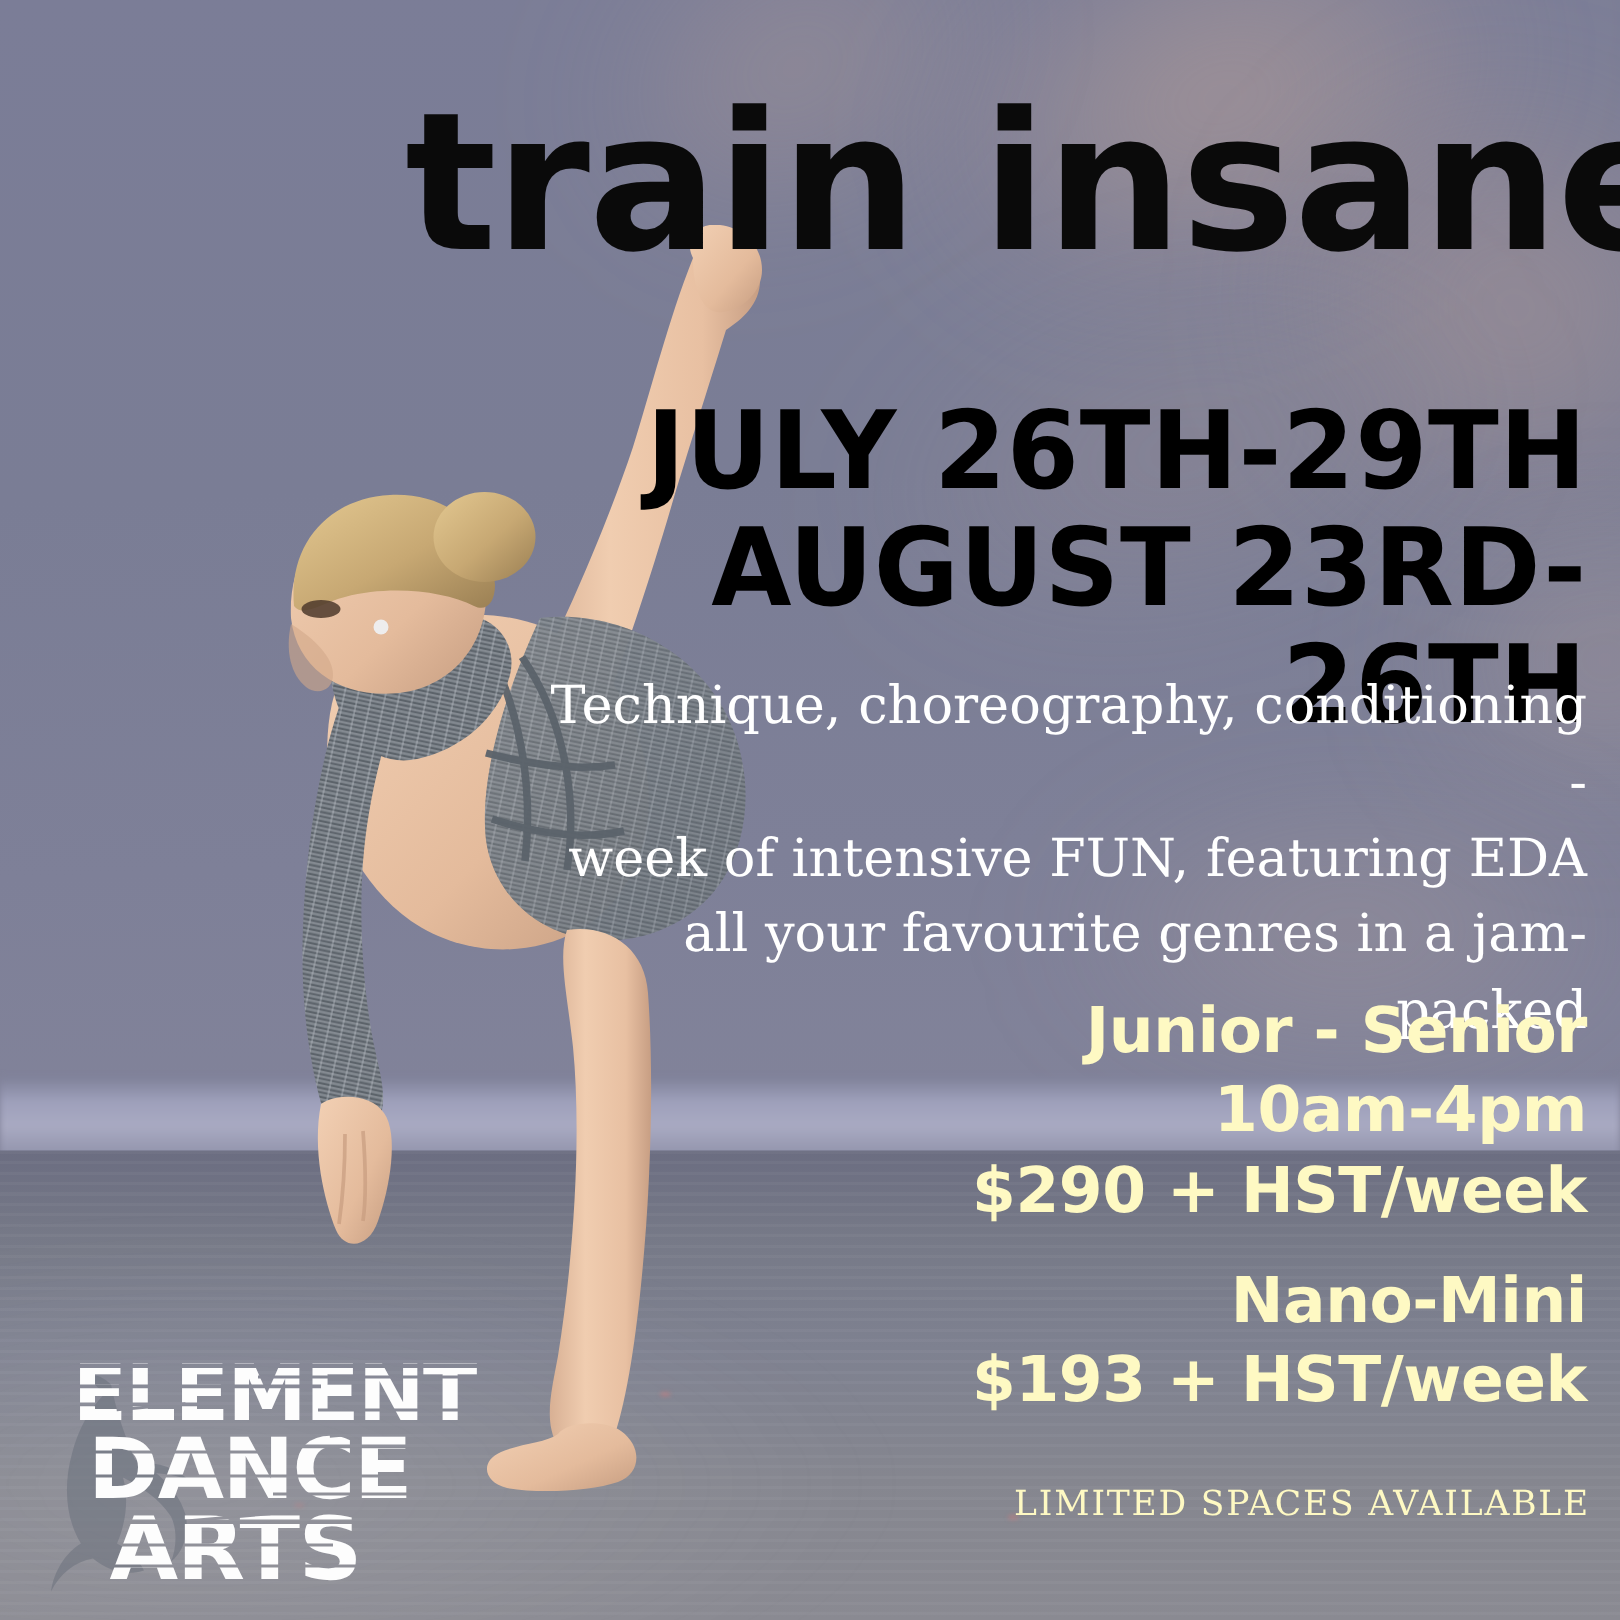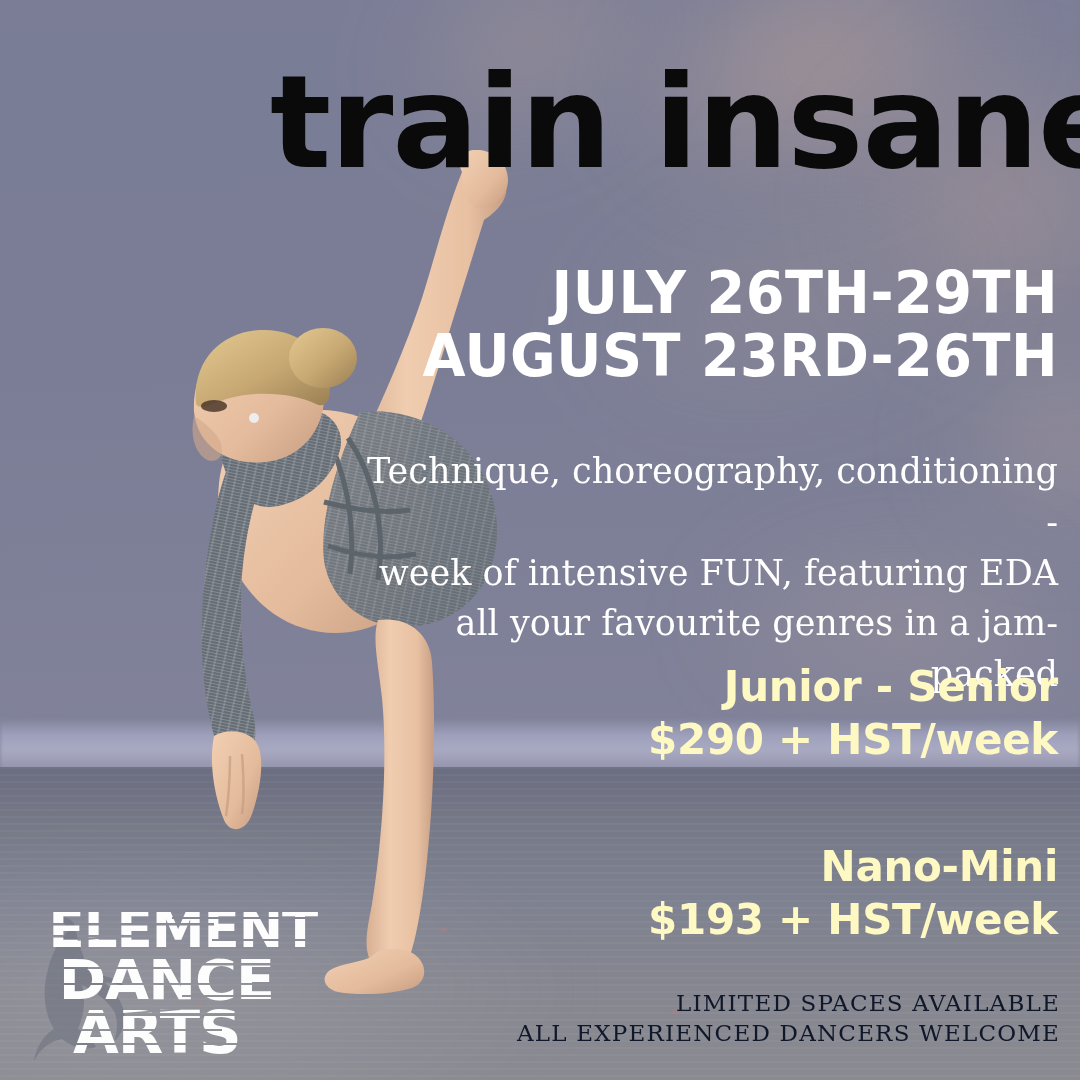"JULY 26TH-29TH" .dates { color: #ffffff -> #000000; font-size: 58px -> 72px }
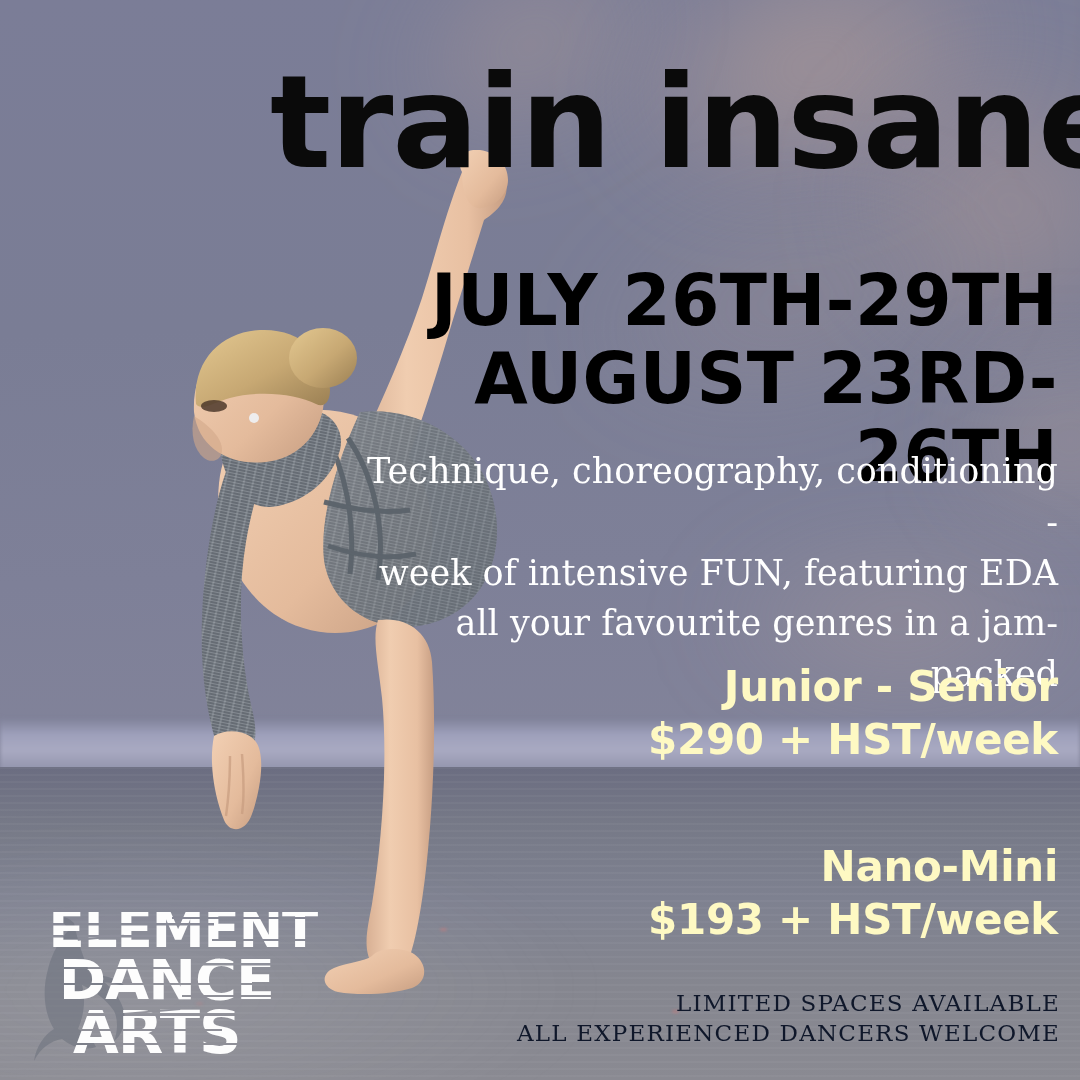"10am-4pm" div { html: none -> <div>10am-4pm</div> }
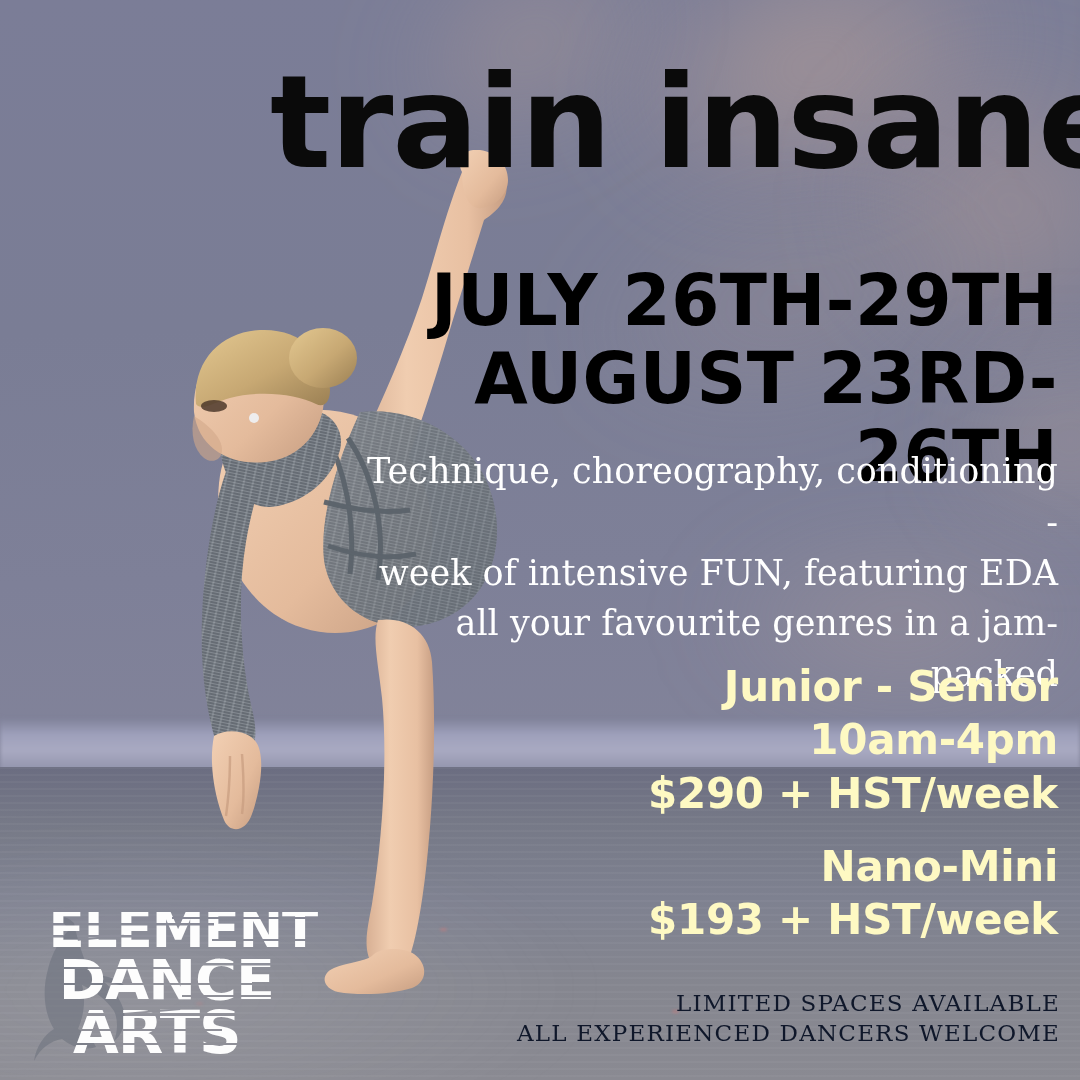"LIMITED SPACES AVAILABLE" .finepr { color: #0f172a -> #fef9c3 }
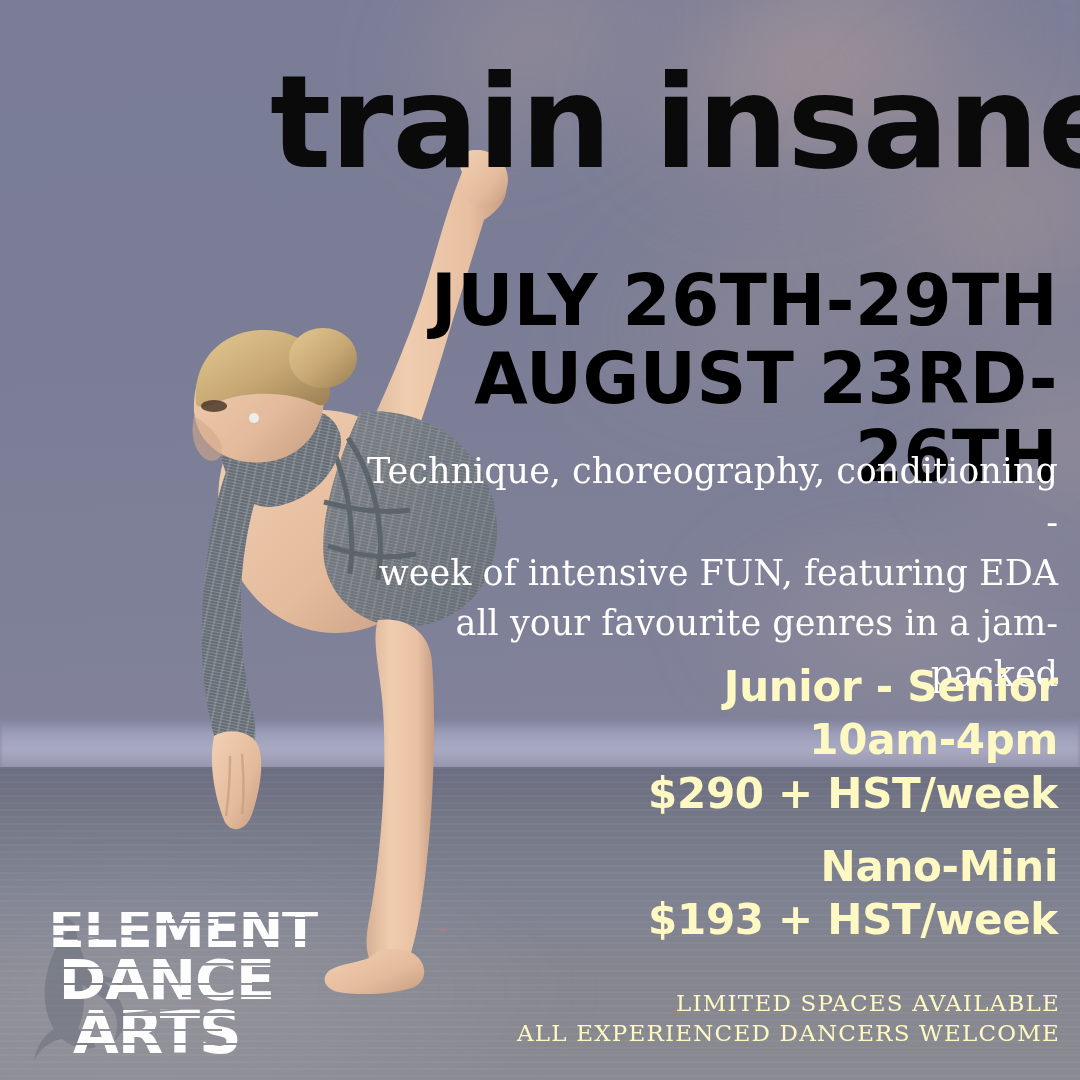"ALL EXPERIENCED DANCERS WELCOME" div { html: <div>ALL EXPERIENCED DANCERS WELCOME</div> -> none }
